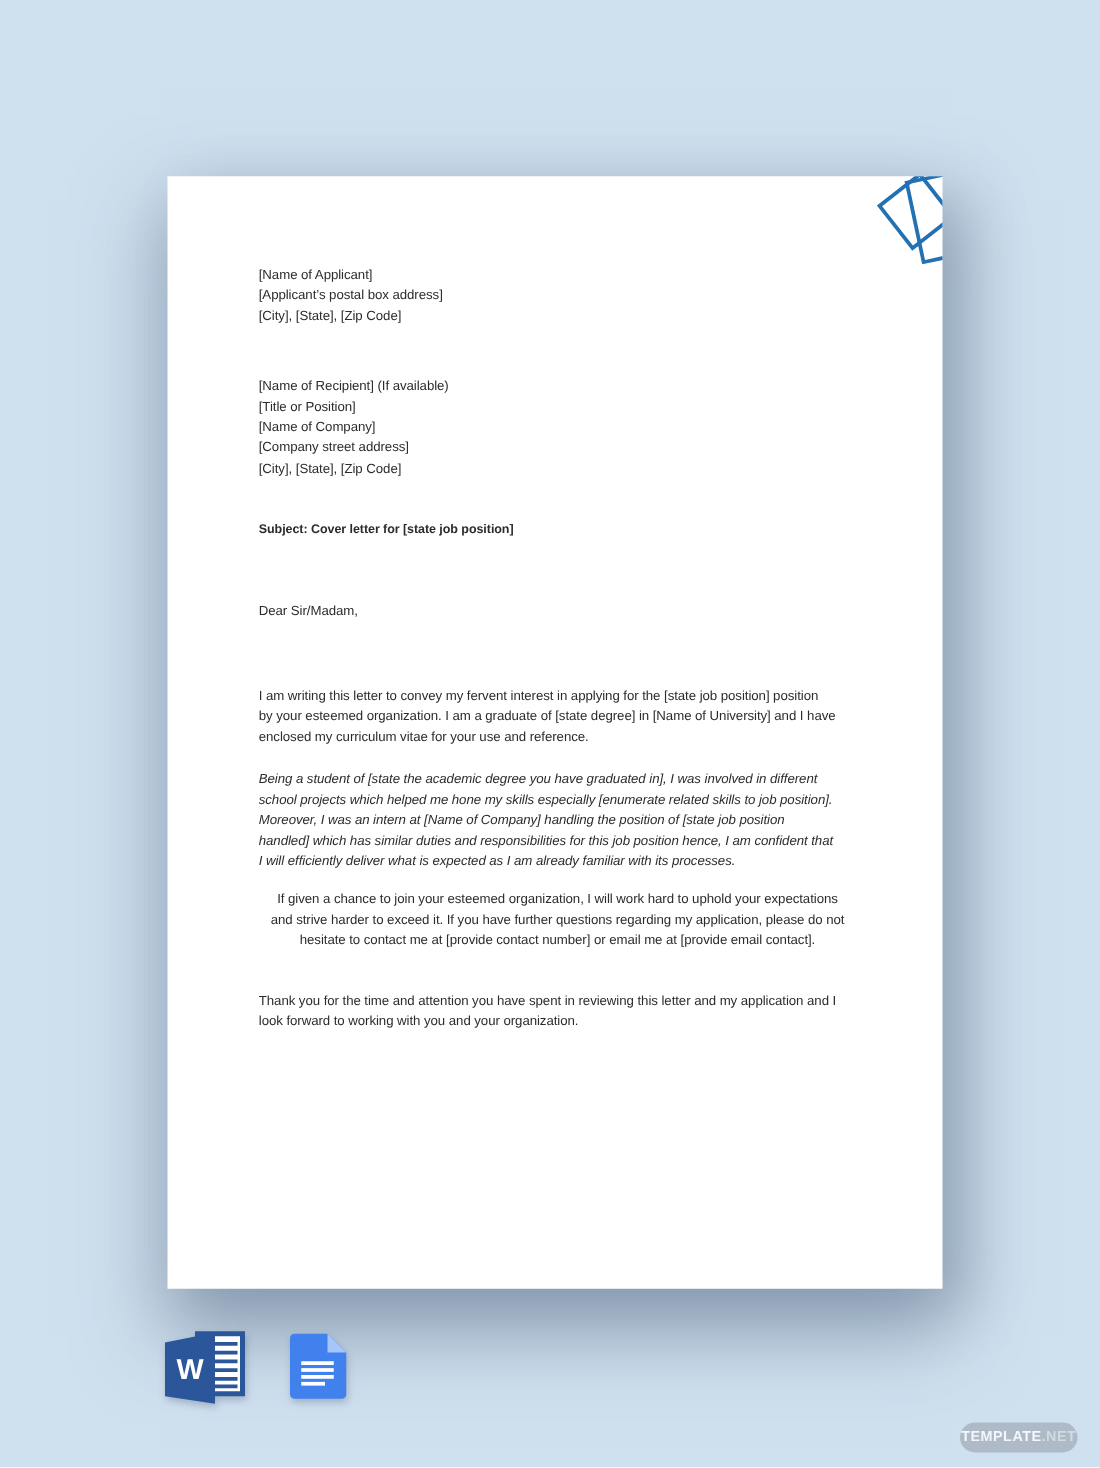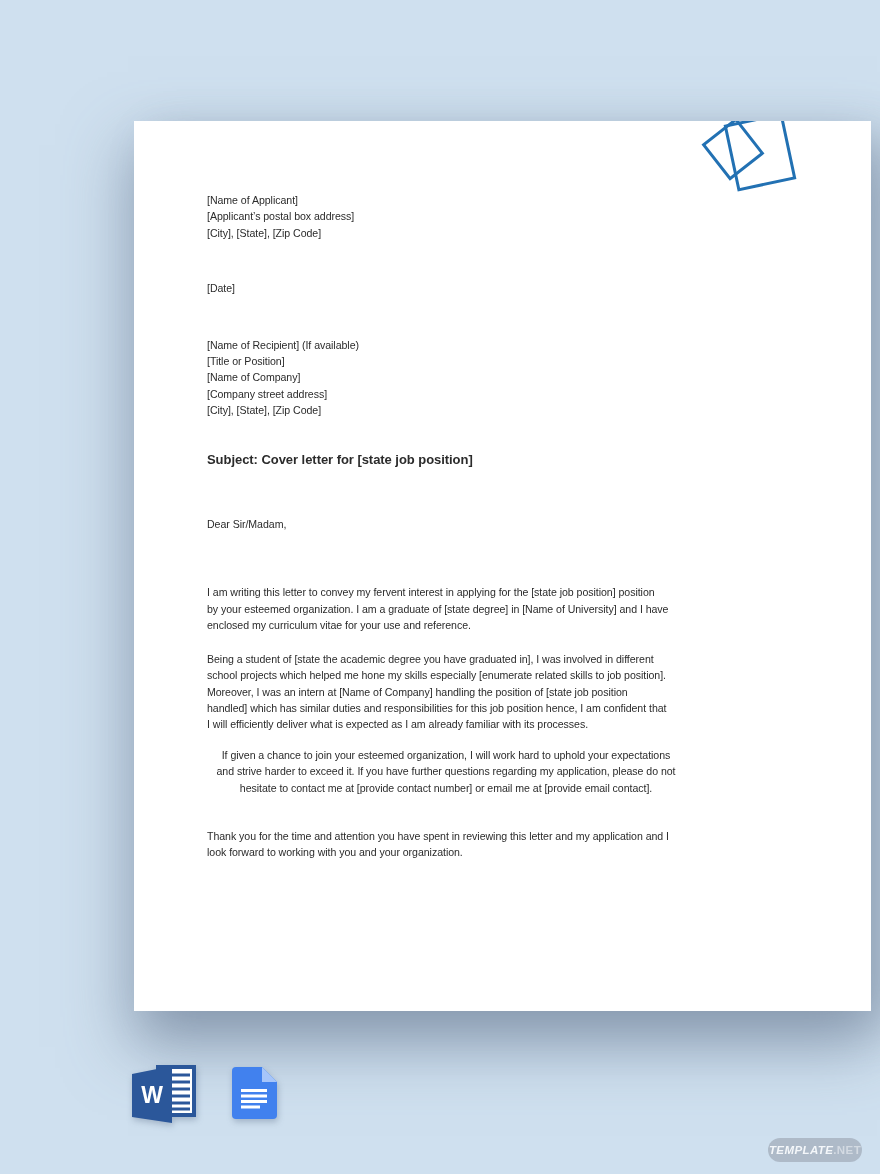"[Name of Applicant]" .page { top: 121px -> 141px; width: 737px -> 620px }
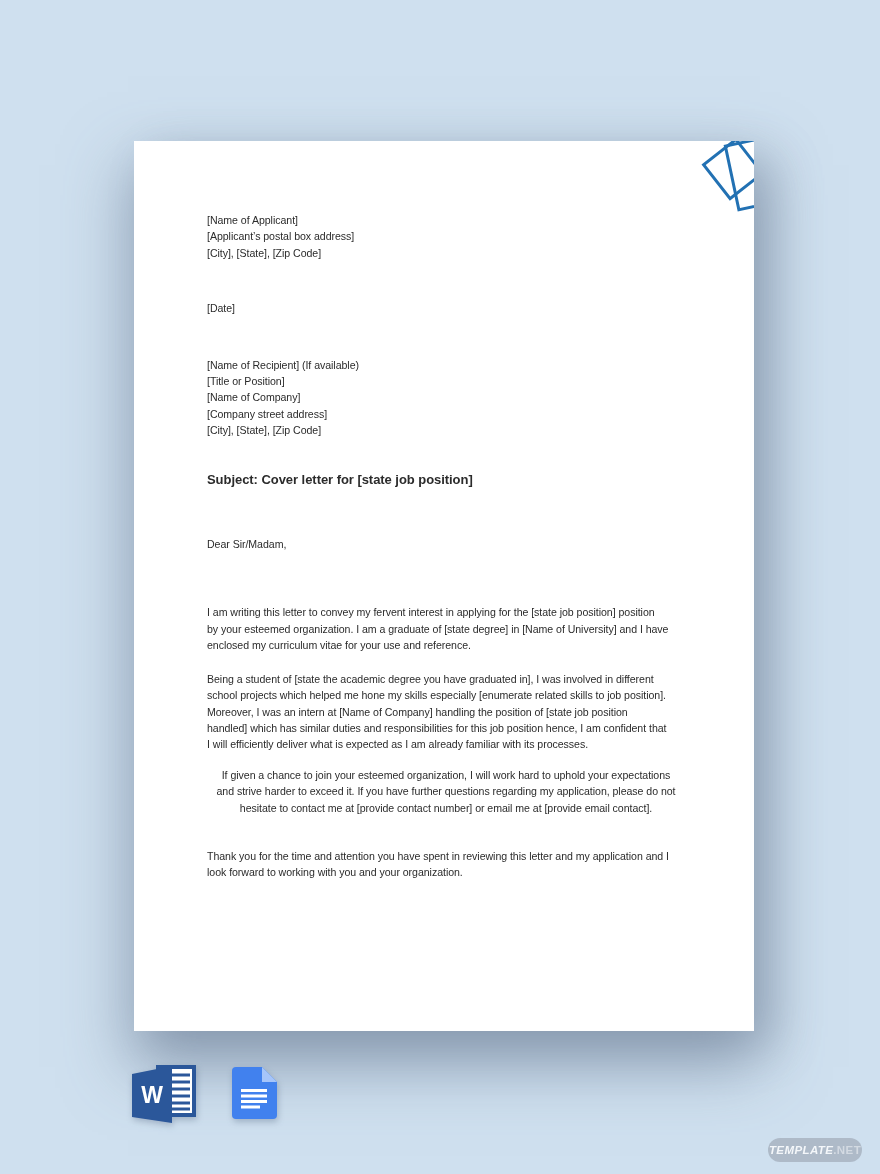"[Date]" div.date-line { html: <div>[Date]</div> -> none }
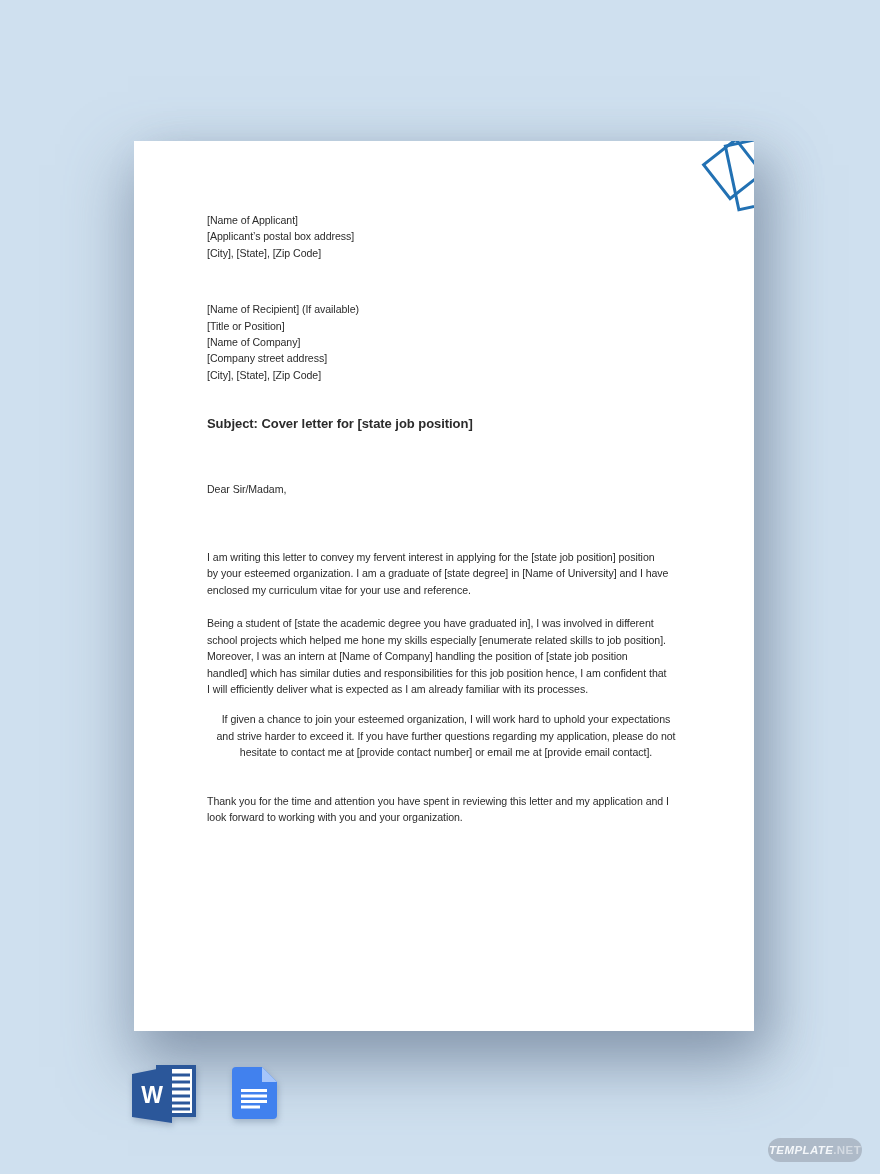"Subject: Cover letter for [state" .subject { font-size: 13px -> 10px }
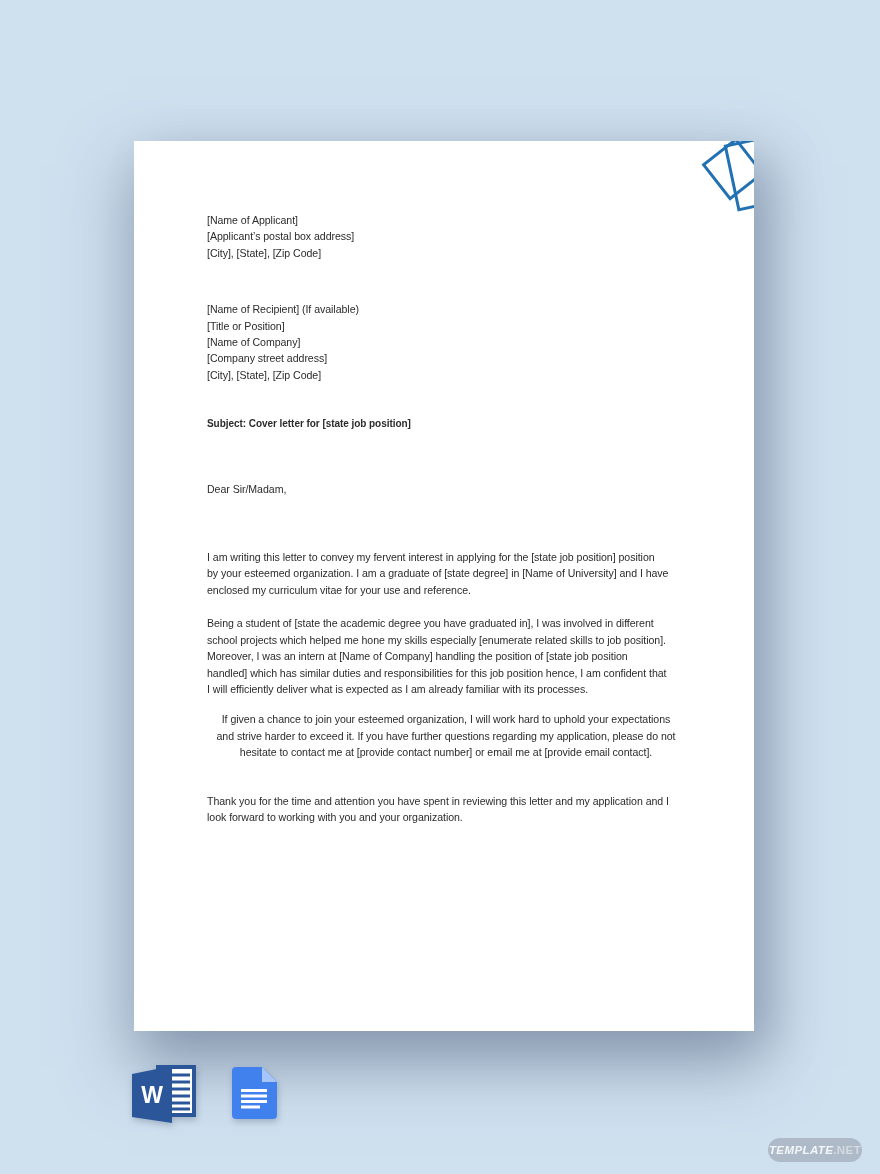"Being a student of [state" .p2 { font-style: none -> italic }
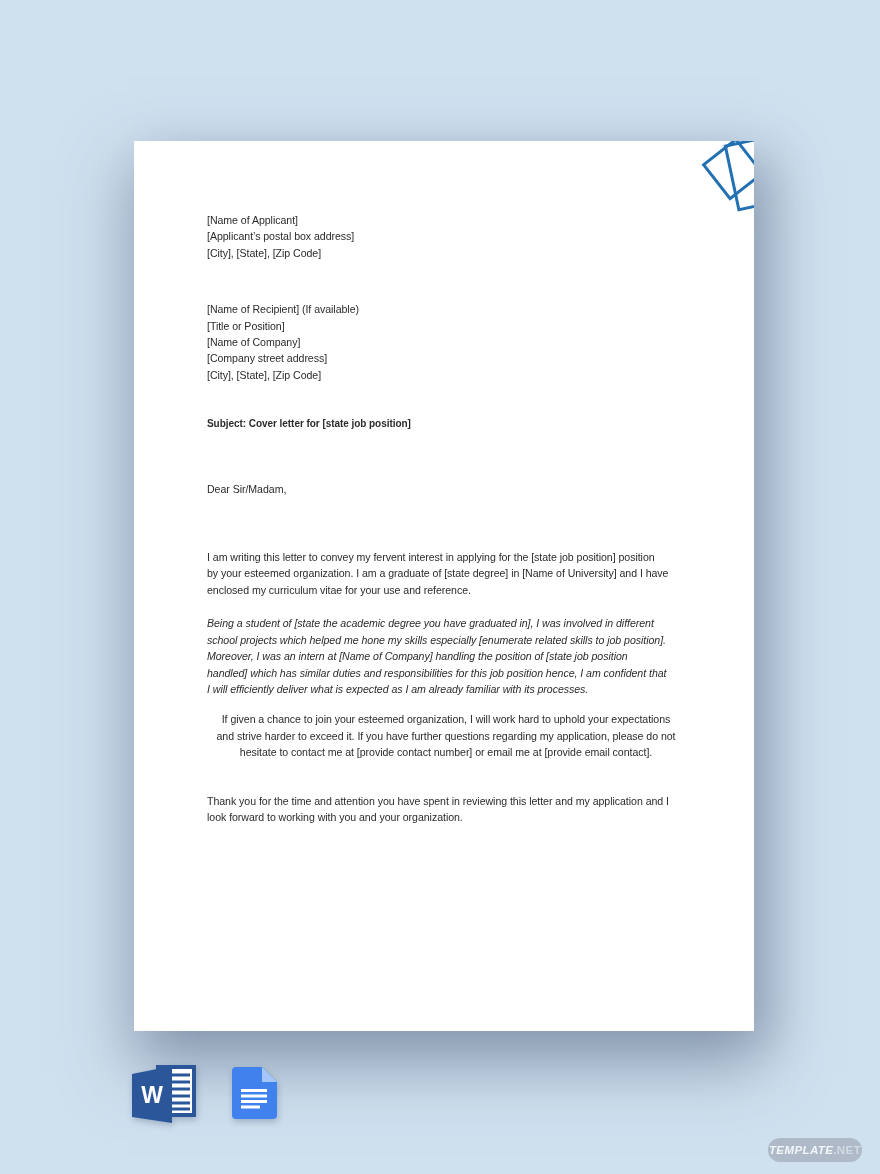"TEMPLATE" .badge .primary { font-style: italic -> none }
